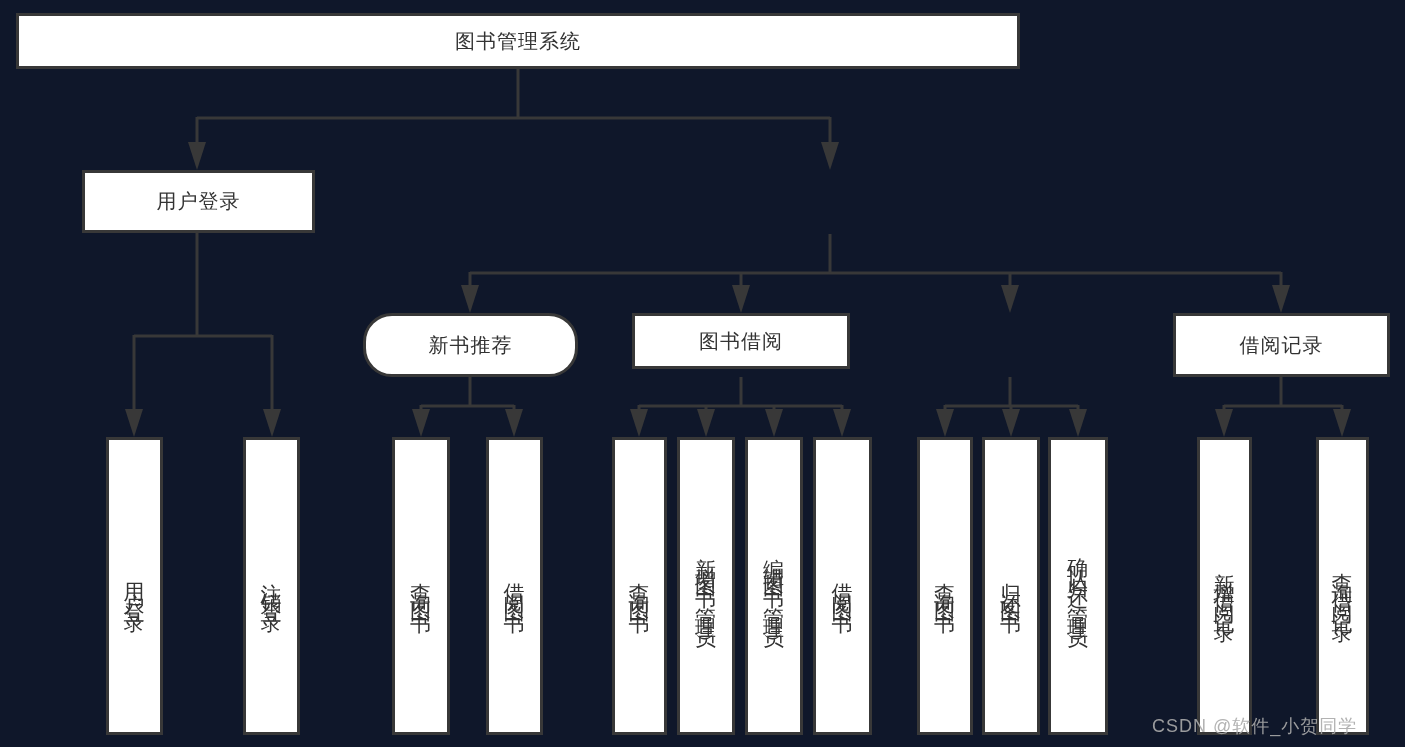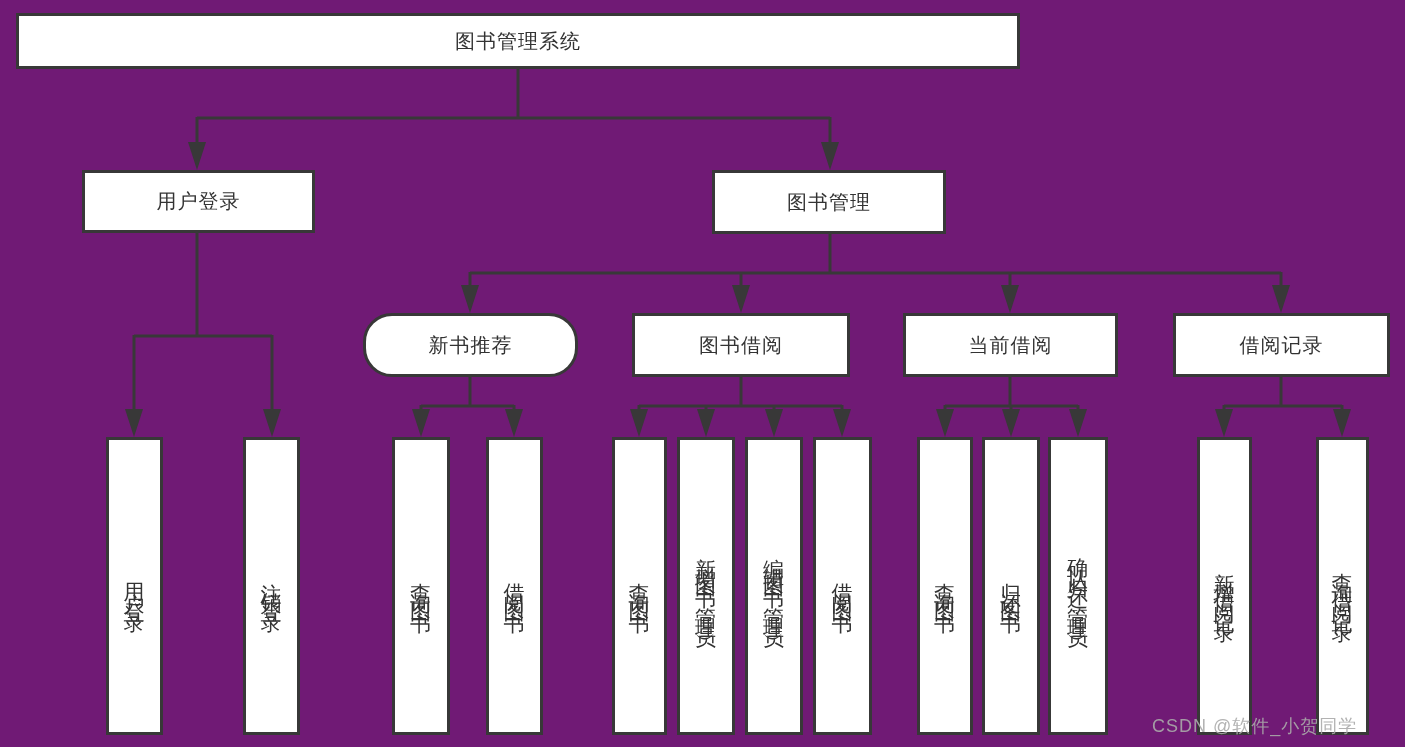"图书管理系统" #canvas { background: #701a75 -> #0f172a }
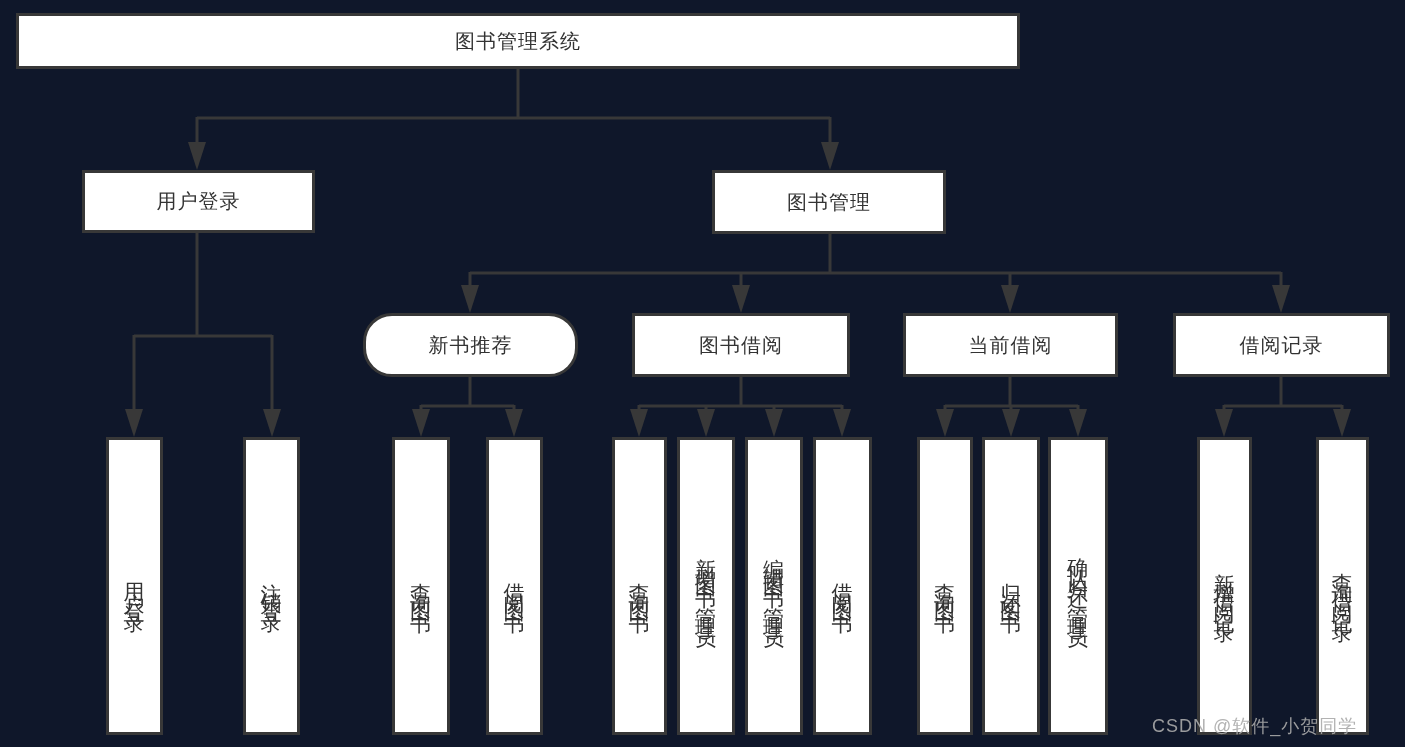"图书管理" div.node { html: <div> <span>图书管理</span> </div> -> none }
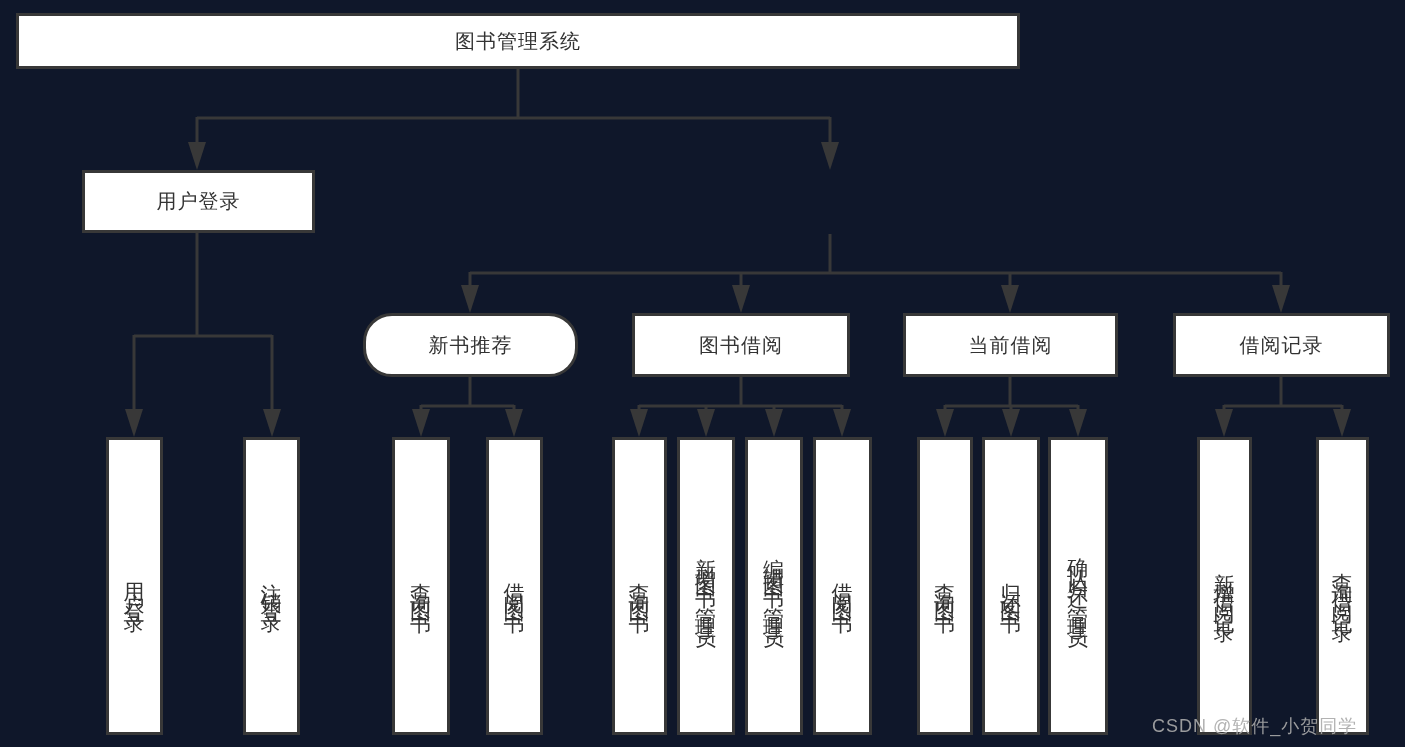"图书借阅" .m-borrow { height: 64px -> 56px }
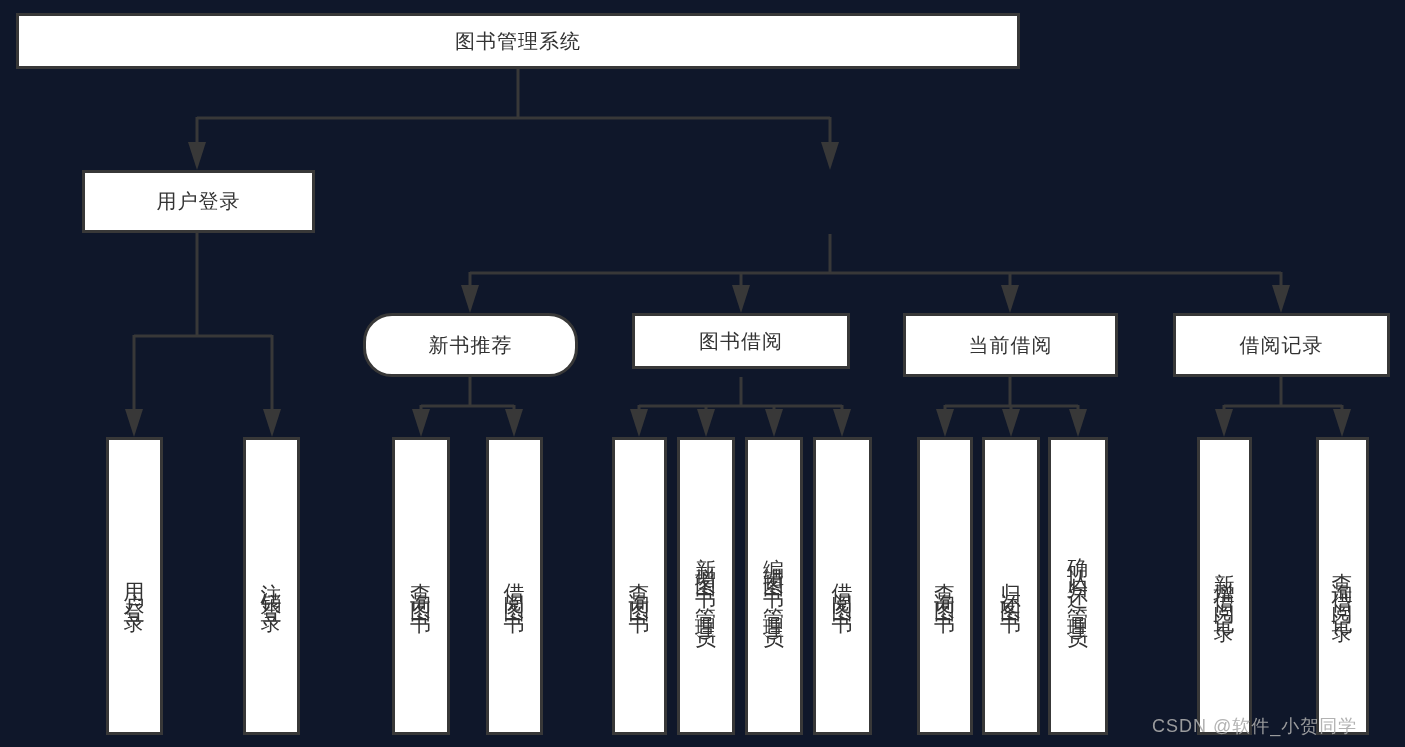"当前借阅" div.node { html: <div> <span>当前借阅</span> </div> -> none }
